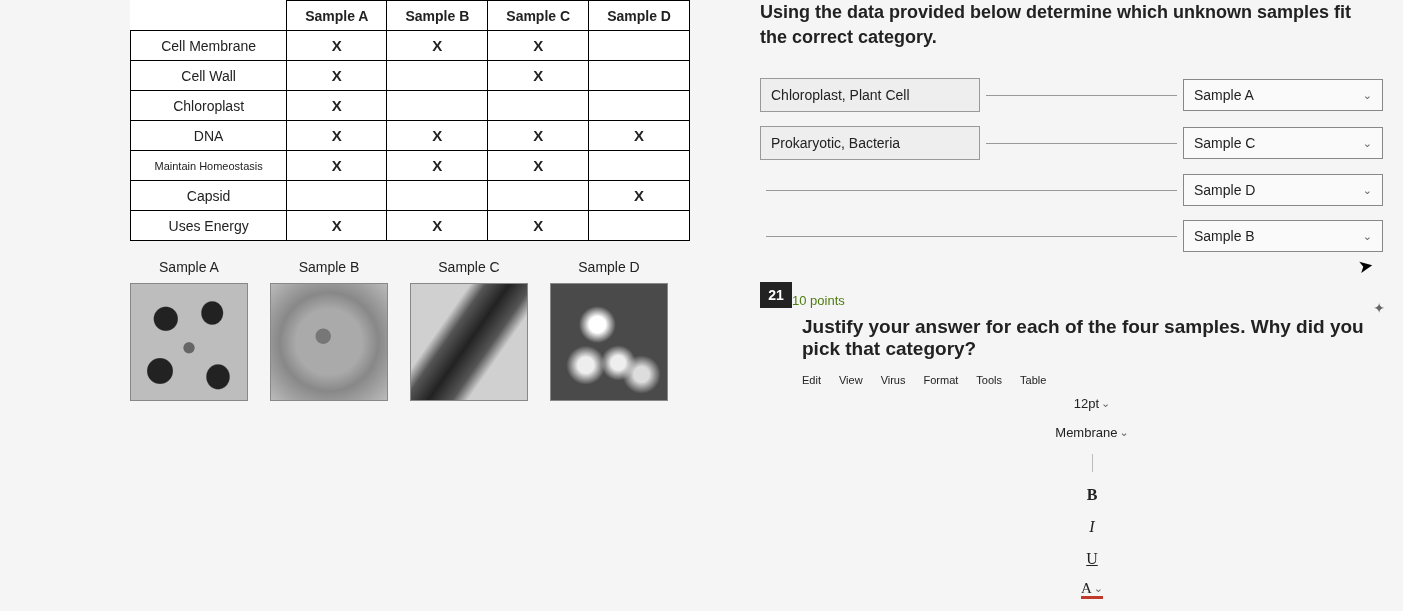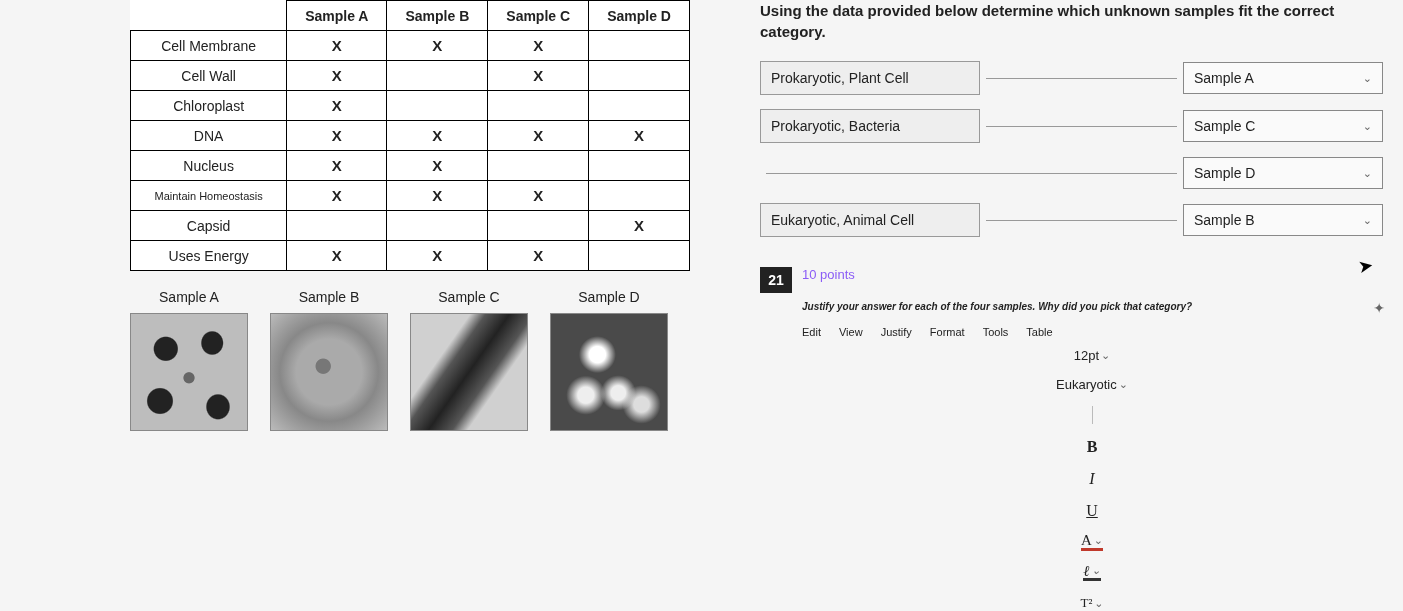"Using the data provided below" .instruction { font-size: 15px -> 18px; margin-bottom: 19px -> 28px }
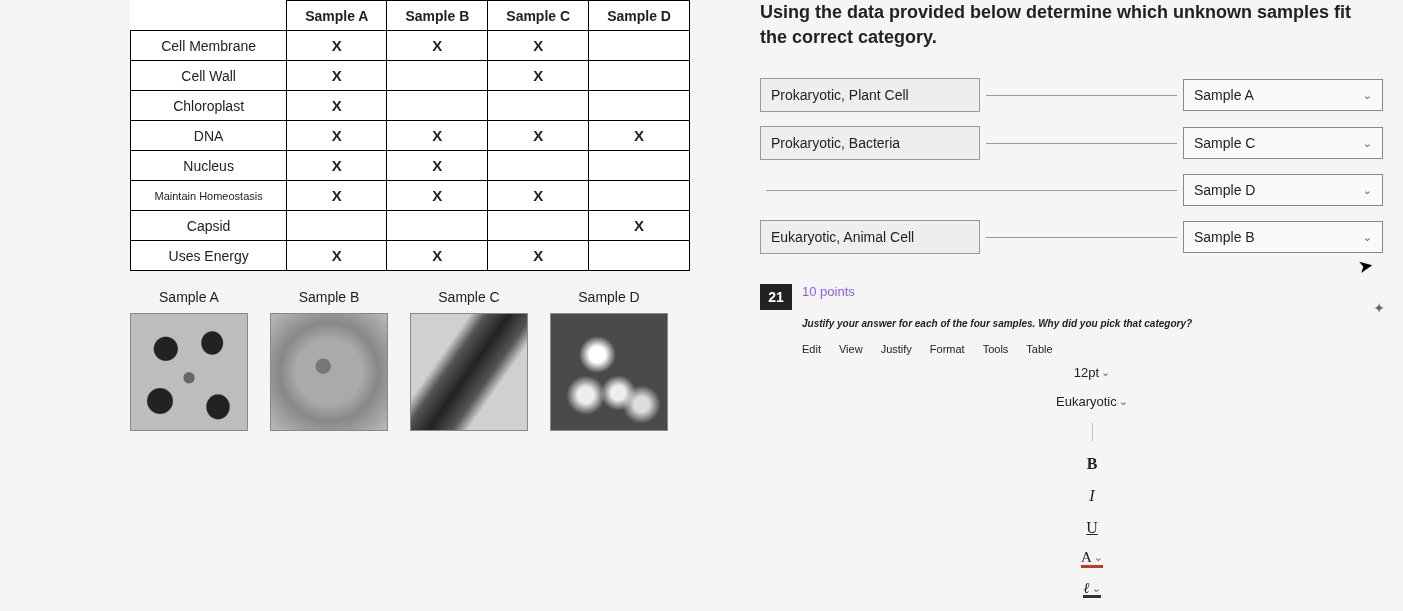"Prokaryotic, Plant Cell" div.match-label { text: Prokaryotic -> Chloroplast }
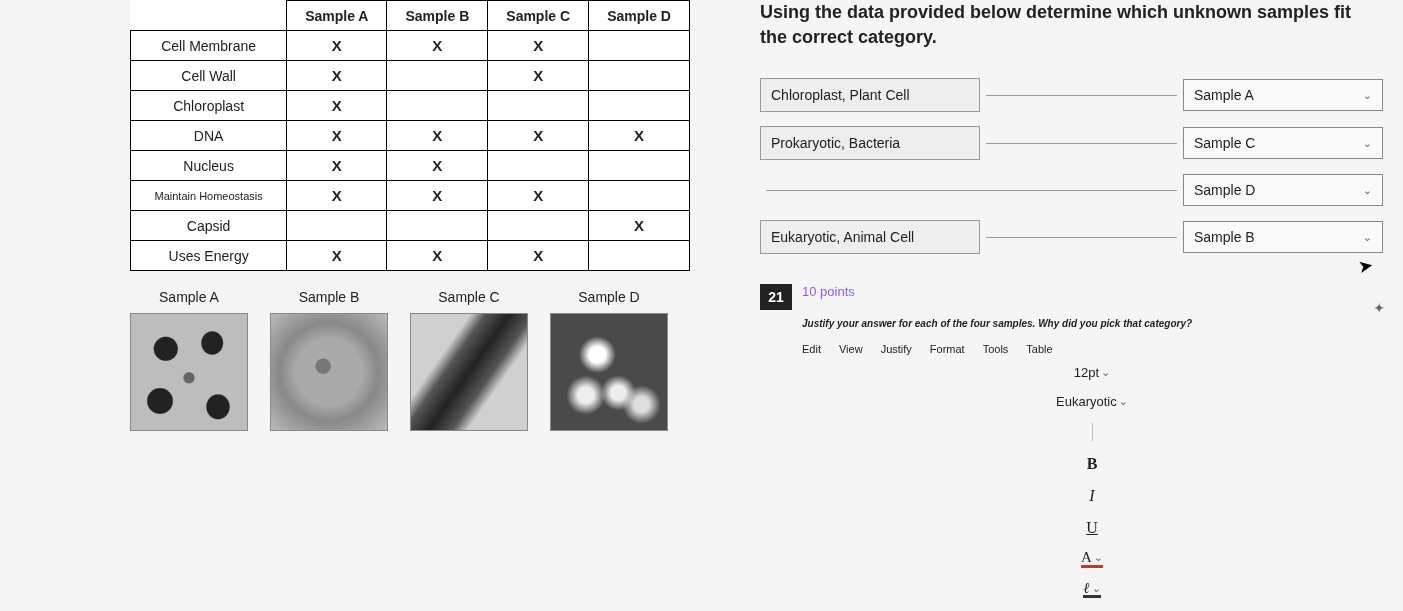"Nucleus" tr { html: <tr> <td>Nucleus</td> <td>X</td> <td>X</td> <td></td> <td></td> </tr> -> none }
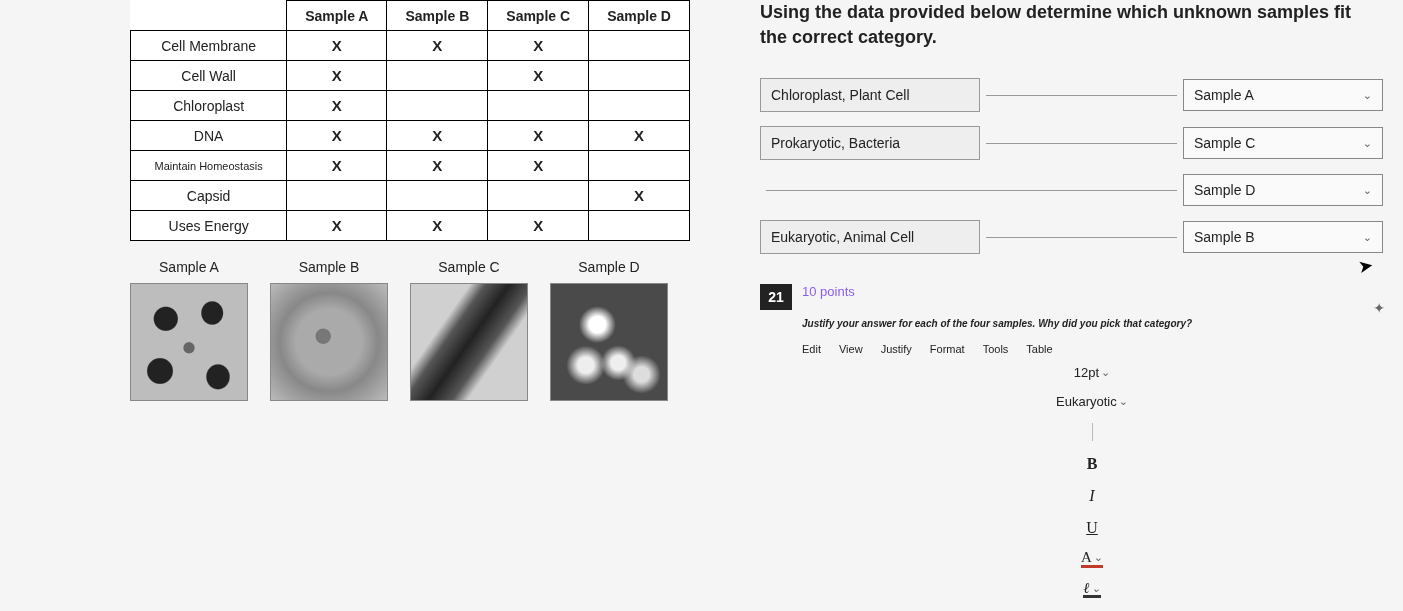"Eukaryotic, Animal Cell" div.match-label { html: <div>Eukaryotic, Animal Cell</div> -> none }
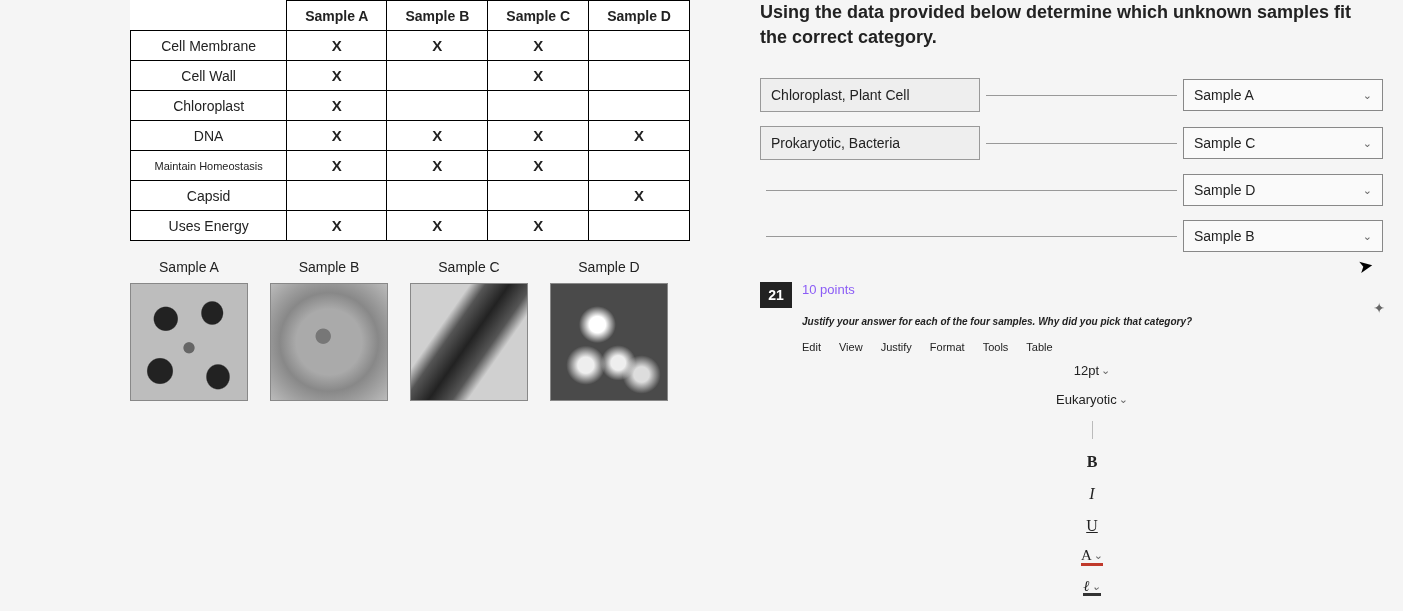"21" .qrow { align-items: flex-start -> flex-end; gap: 10px -> none }
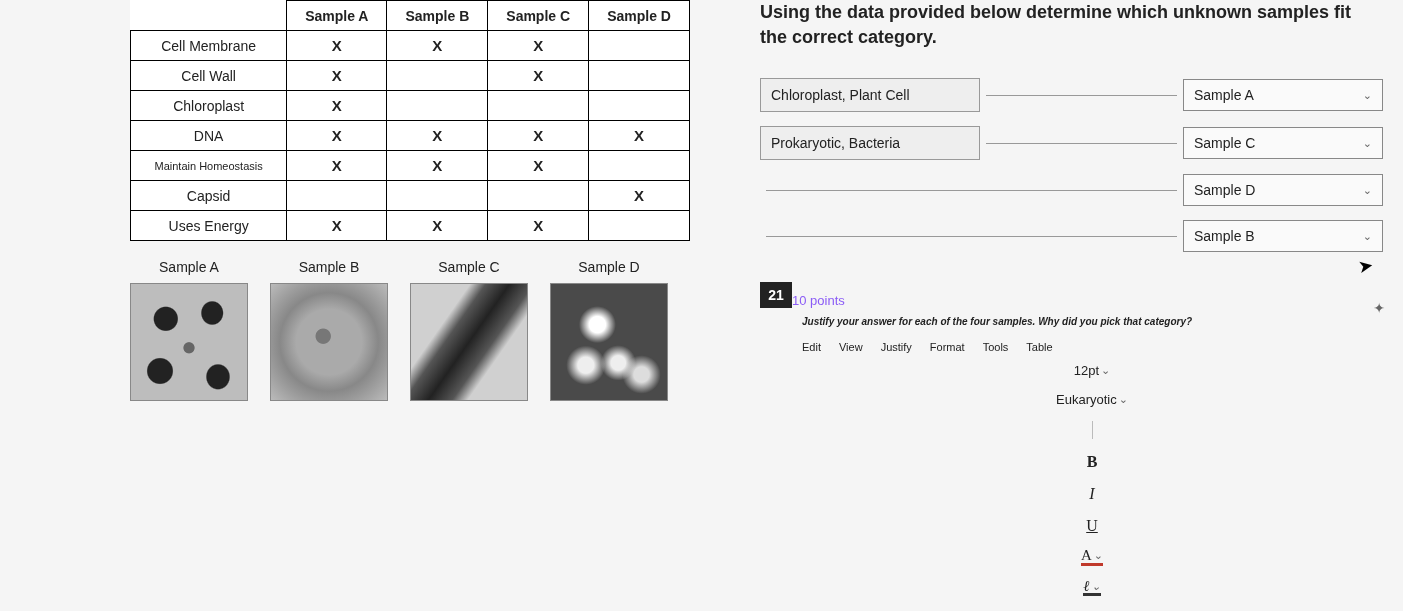"10 points" .points { color: #8b5cf6 -> #4d7c0f }
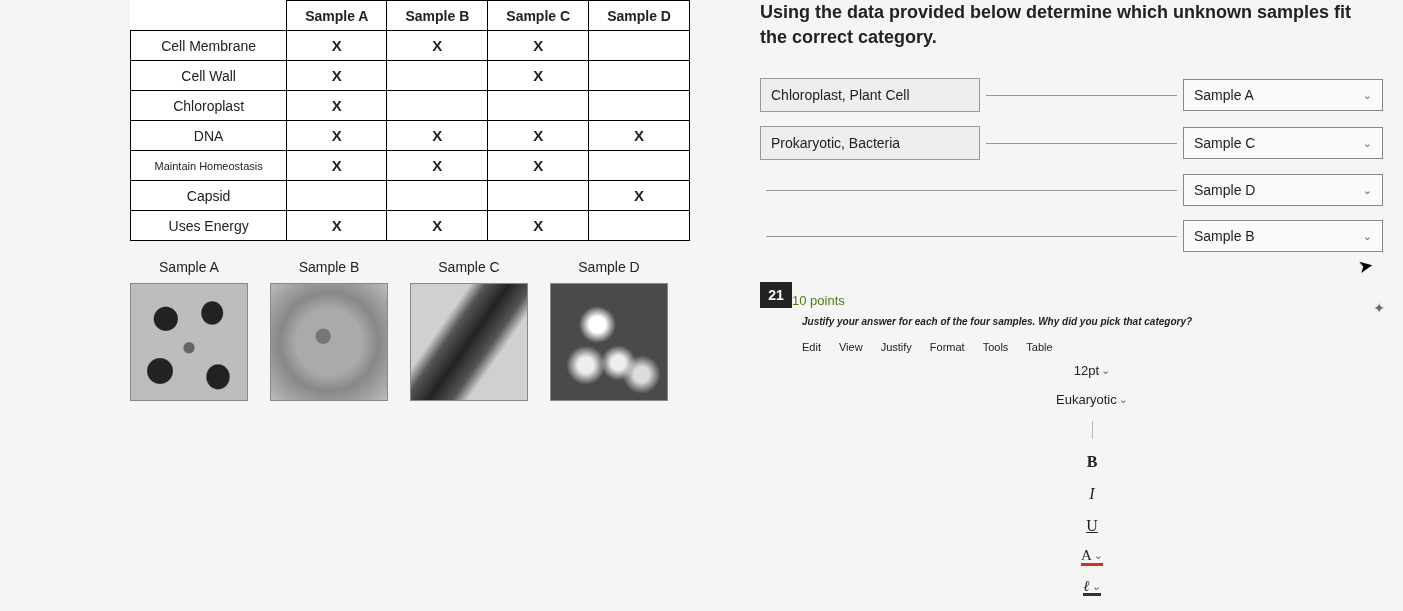"Justify your answer for each" .qtext { font-size: 10px -> 19px; font-style: italic -> none }
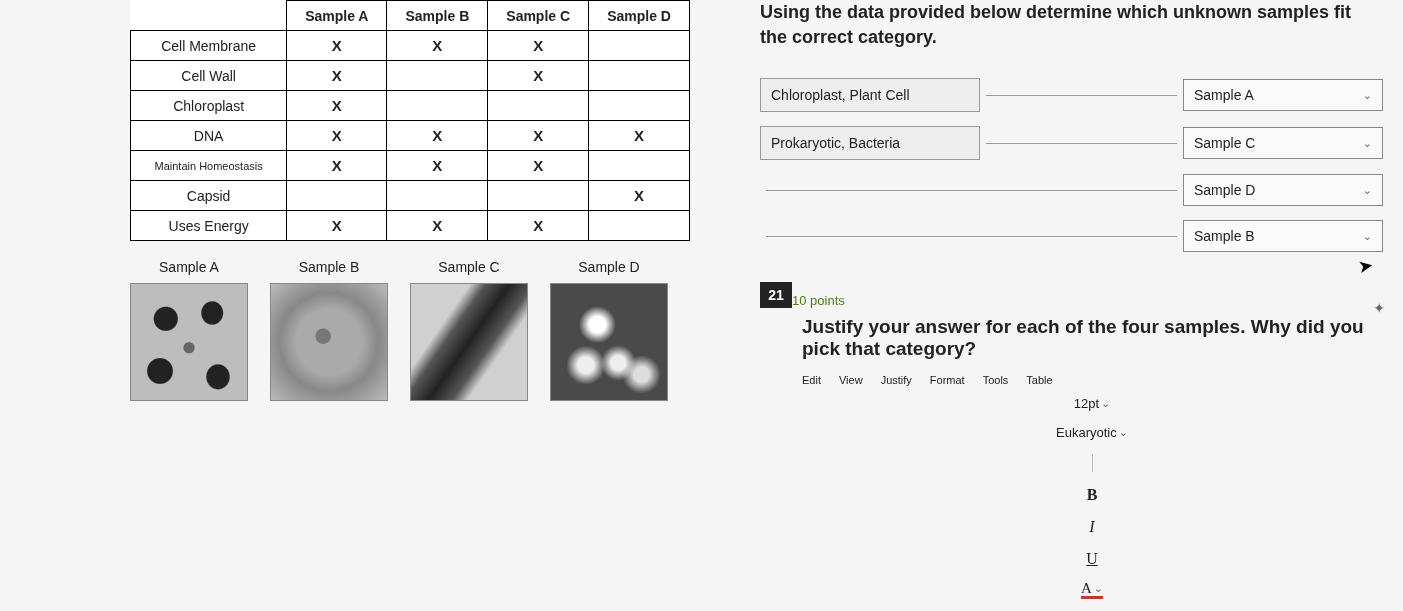"Justify" span { text: Justify -> Virus }
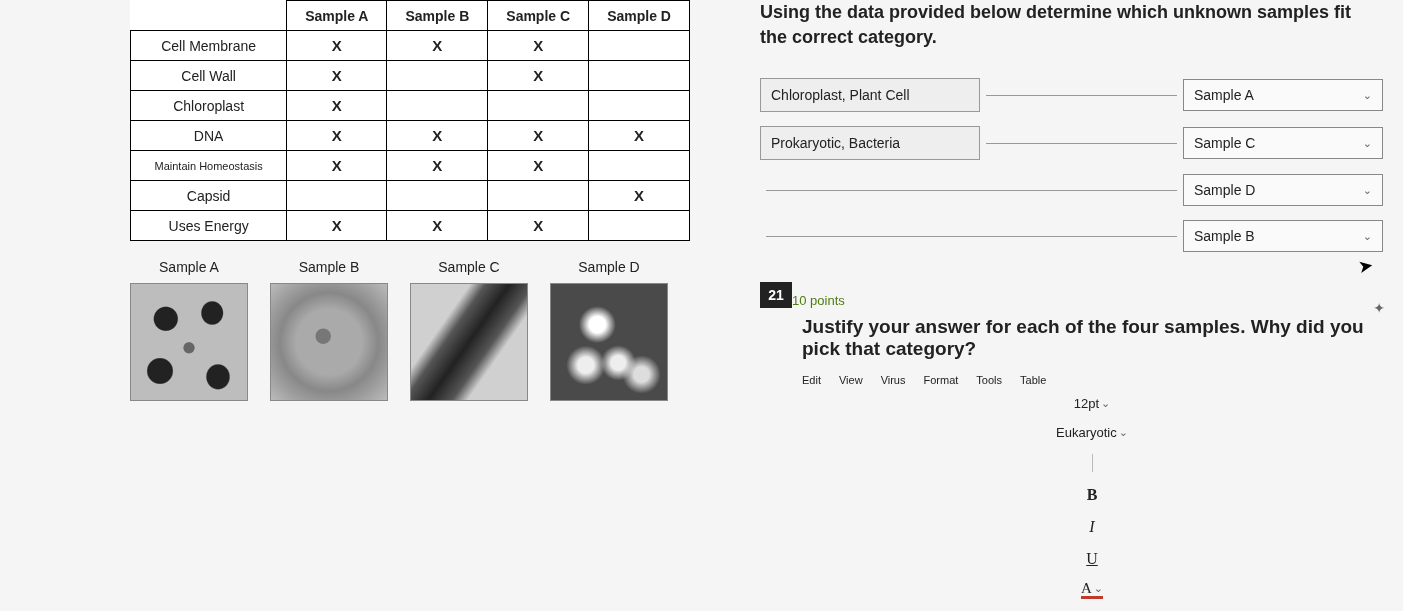"Eukaryotic" span { text: Eukaryotic -> Membrane }
